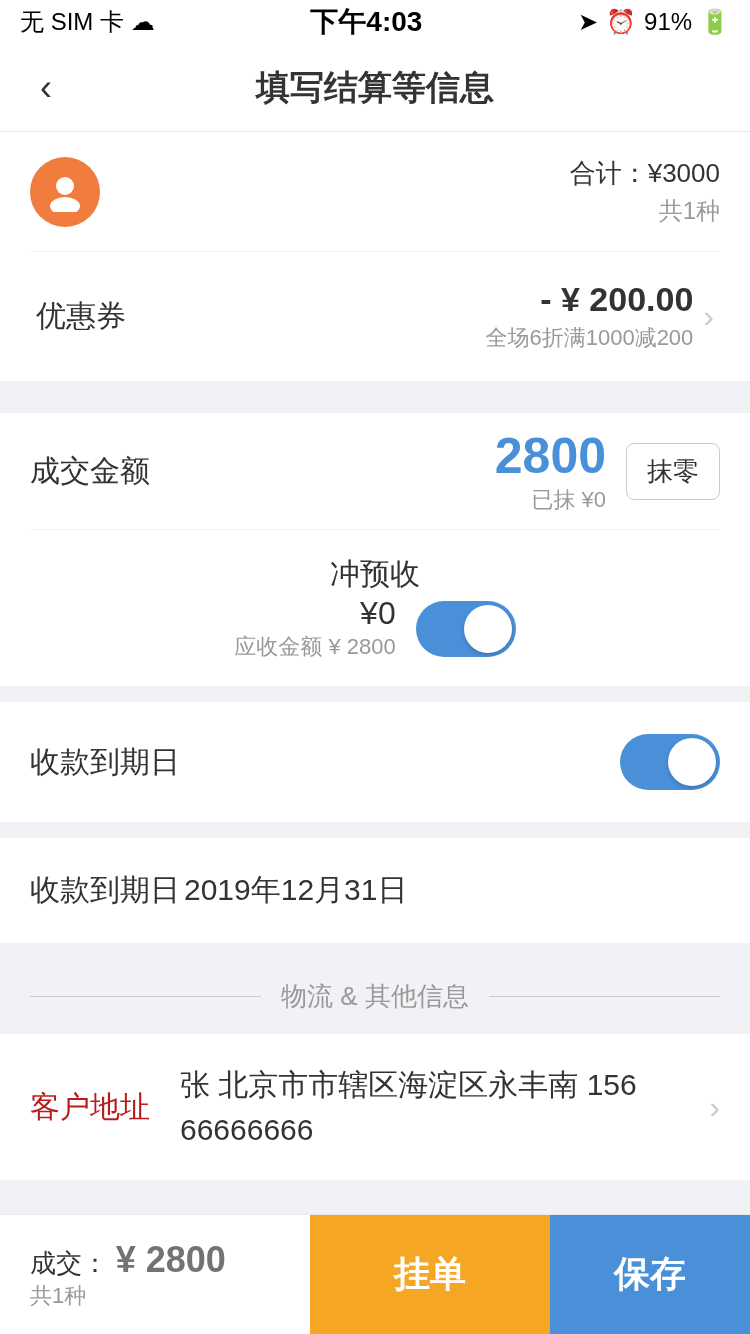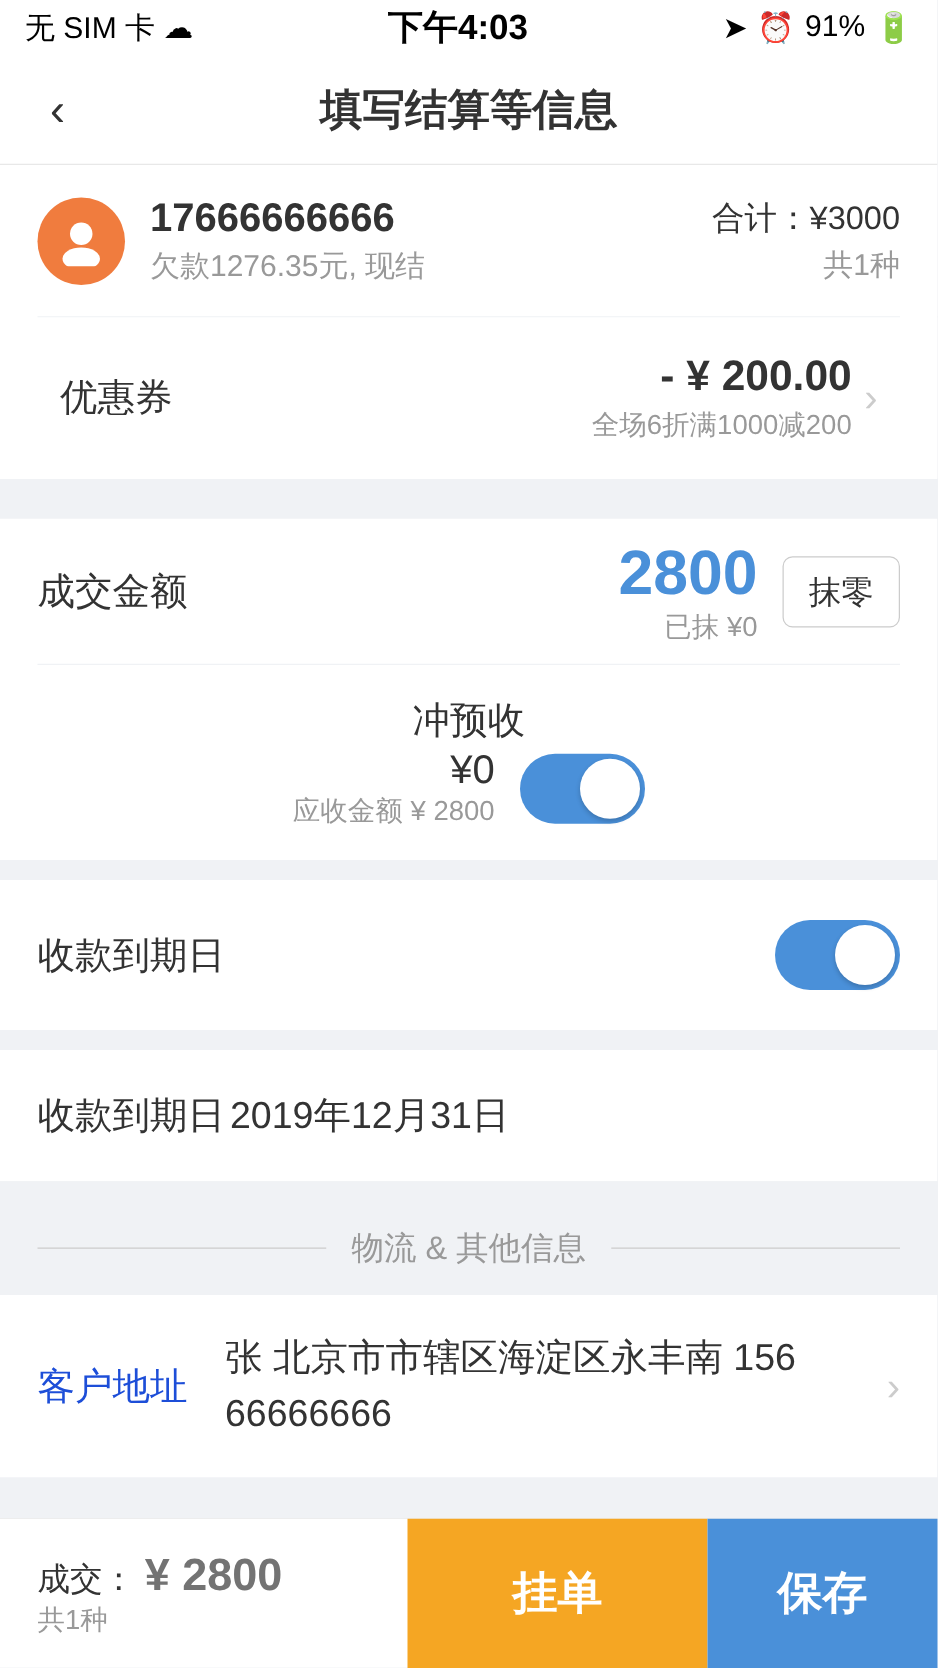"17666666666" div.customer-info { html: <div> <div>17666666666</div> <div>欠款1276.35元, 现结</div> </div> -> none }
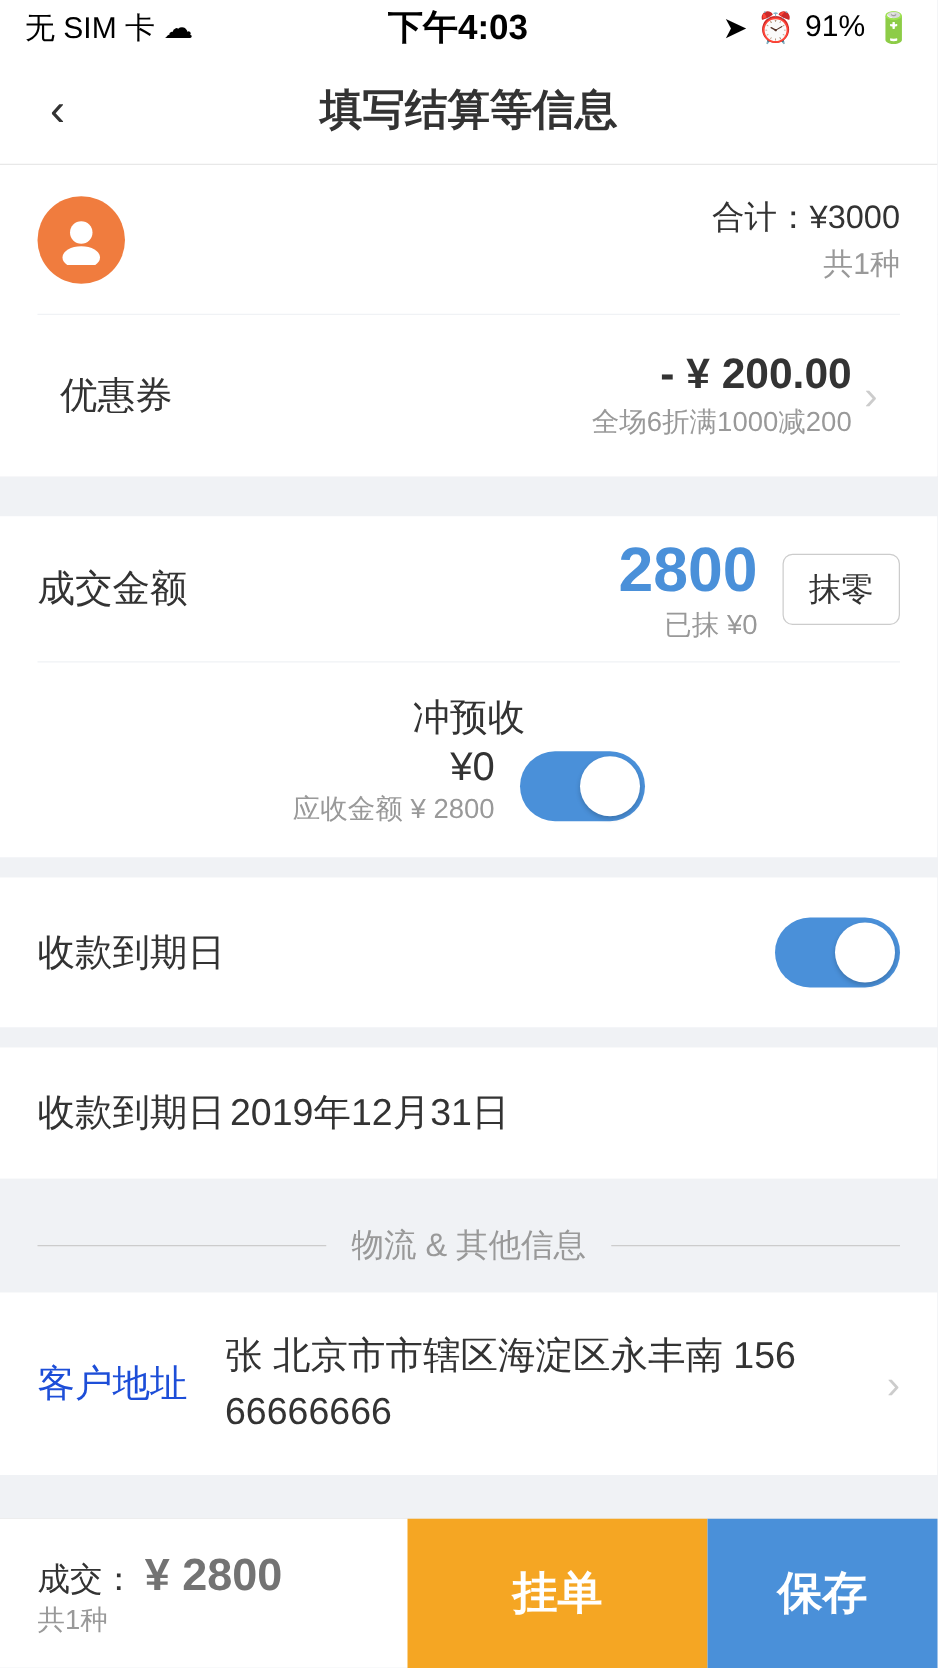"优惠券" .coupon-row { padding: 28px 48px -> 28px 36px }
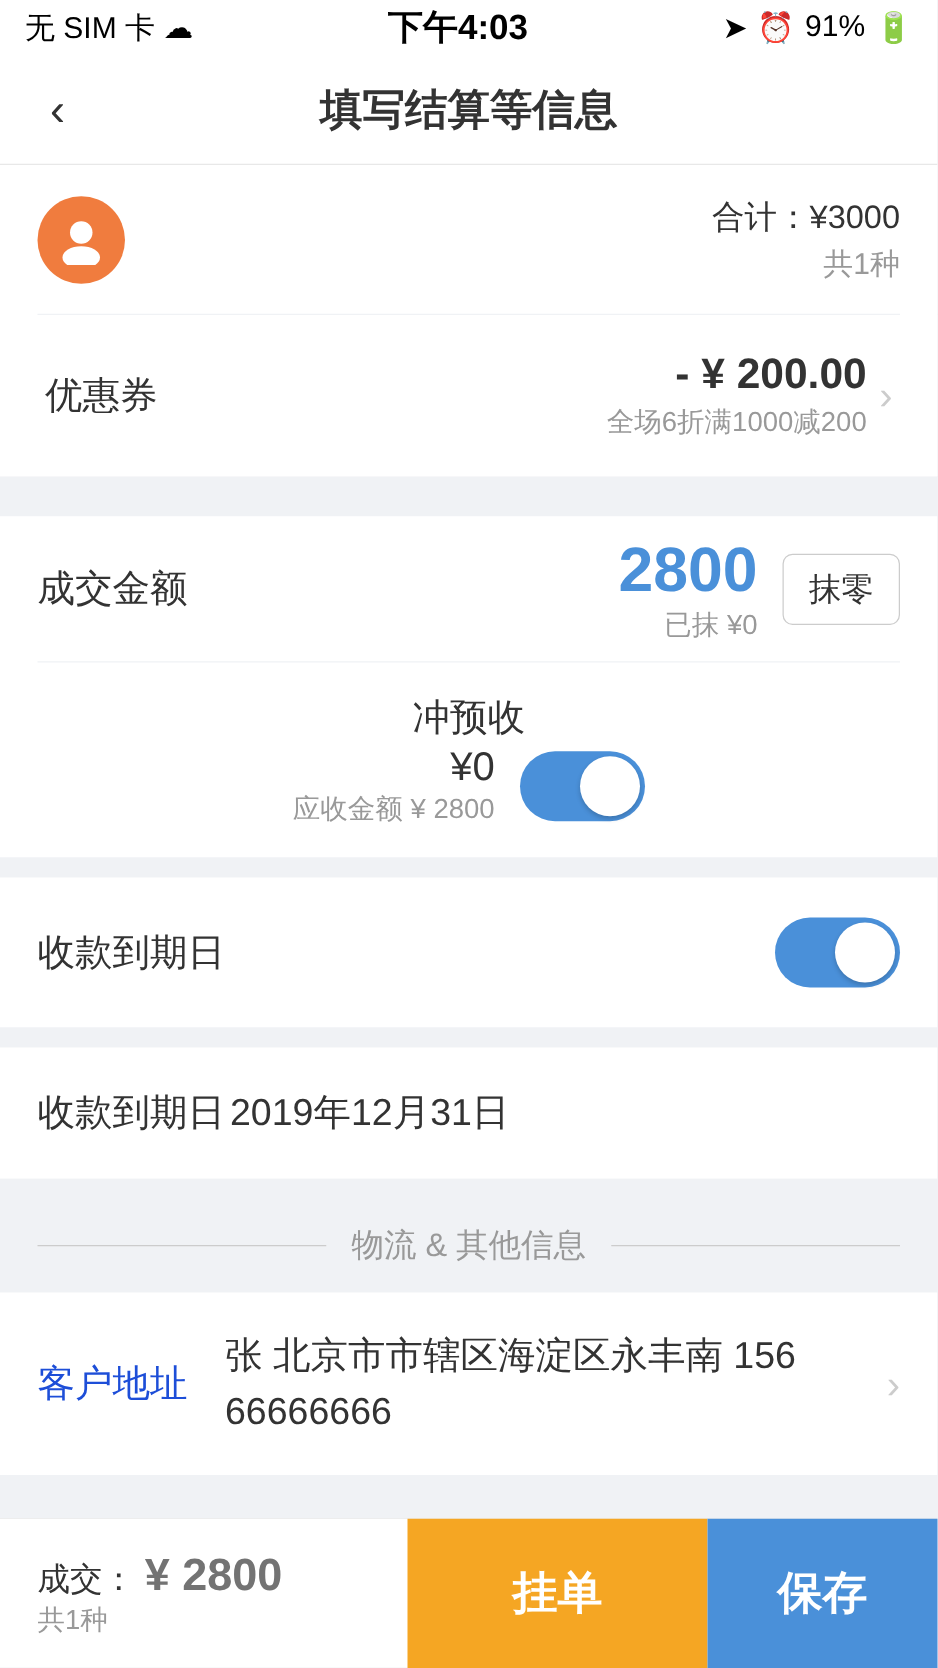"客户地址" .address-label { color: #1d4ed8 -> #b91c1c }
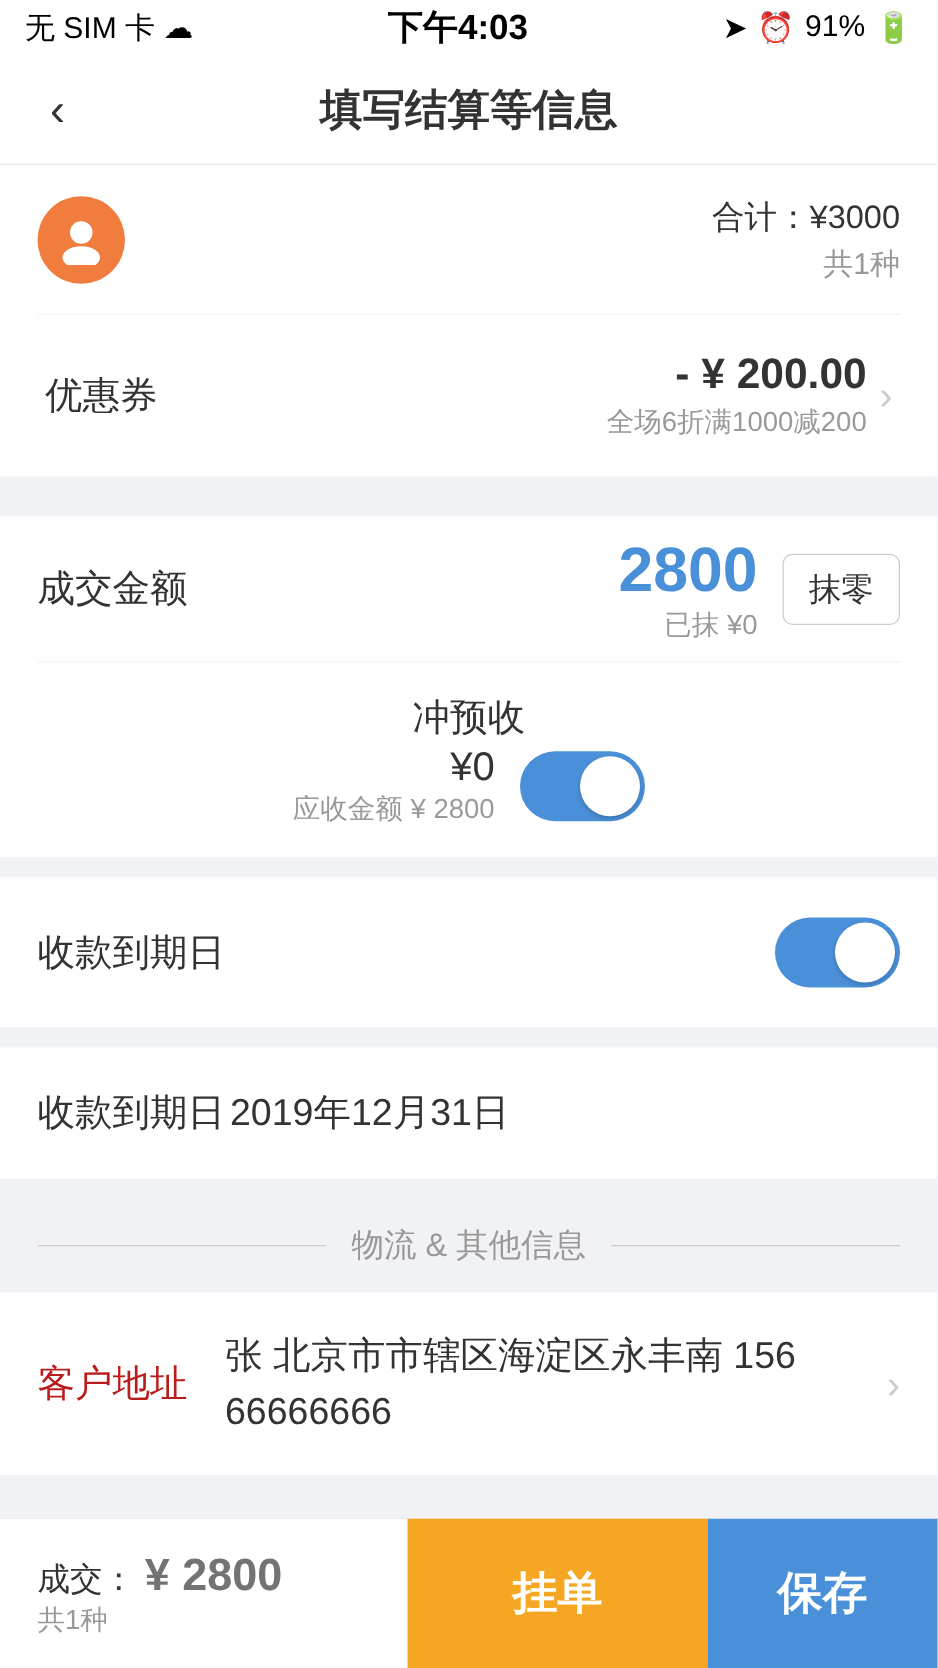"保存" .bottom-btn-save { width: 184px -> 200px }
